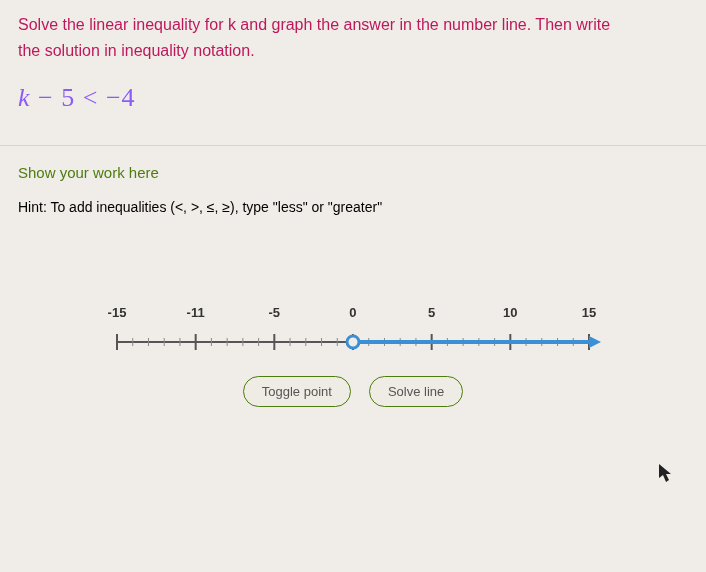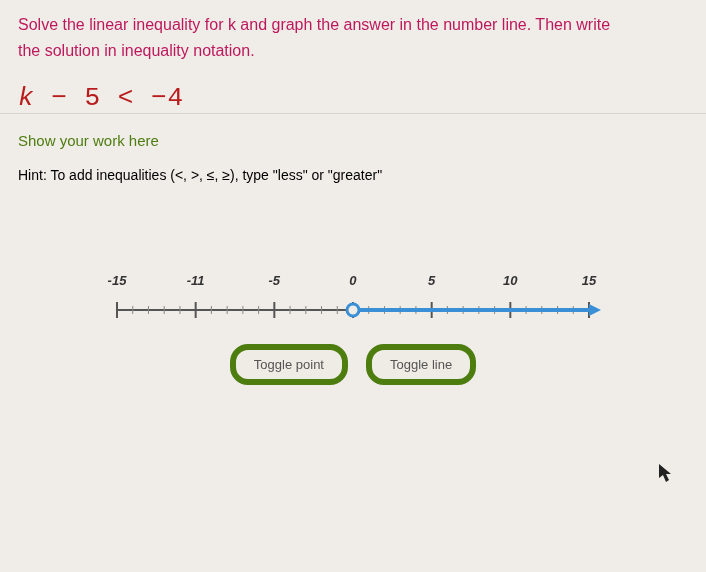"k − 5 < −4" .equation { color: #b91c1c -> #8b5cf6; font-family: Liberation Mono, monospace -> Liberation Serif, serif; margin-bottom: none -> 32px }
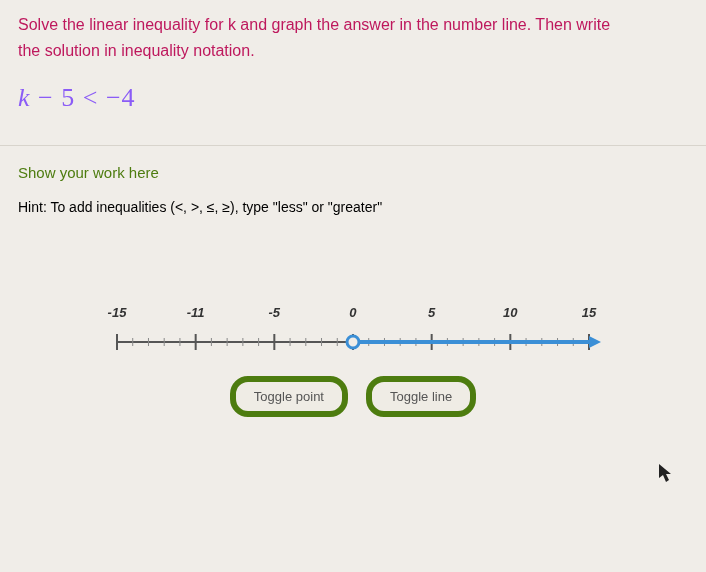"-15" .nl-labels { font-style: italic -> none }
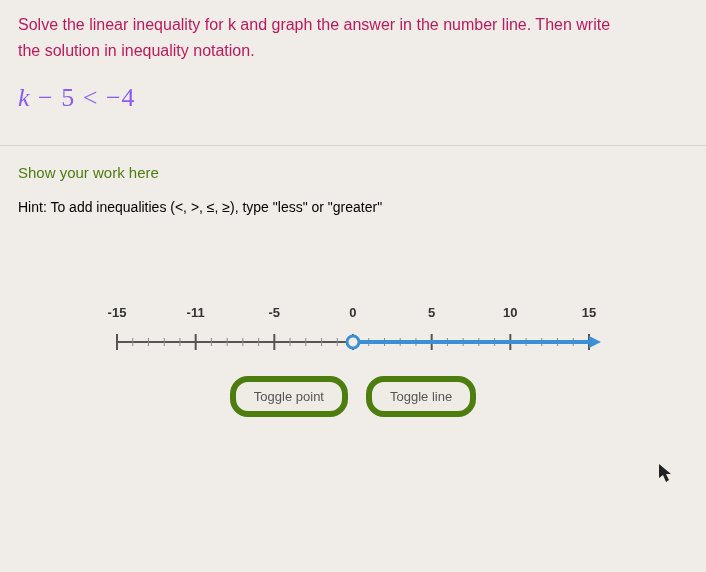"Toggle point" .btn { border: 6px solid #4d7c0f -> 1px solid #4d7c0f }
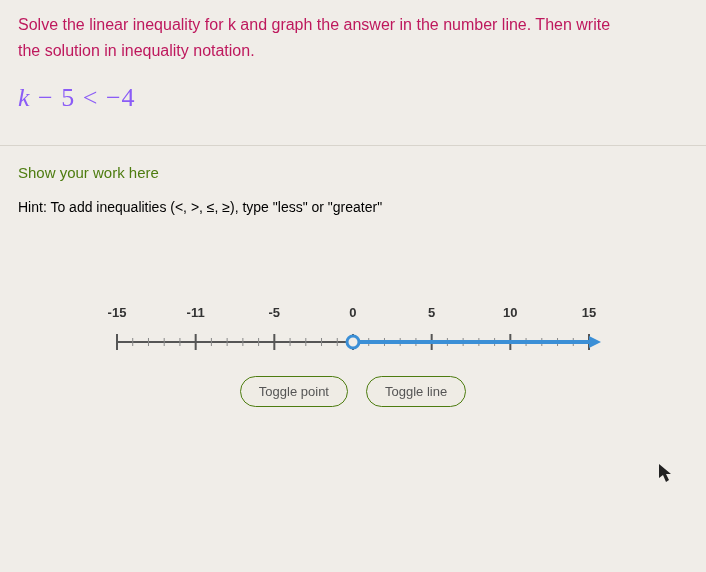"Toggle line" button.btn { text: Toggle -> Solve }
